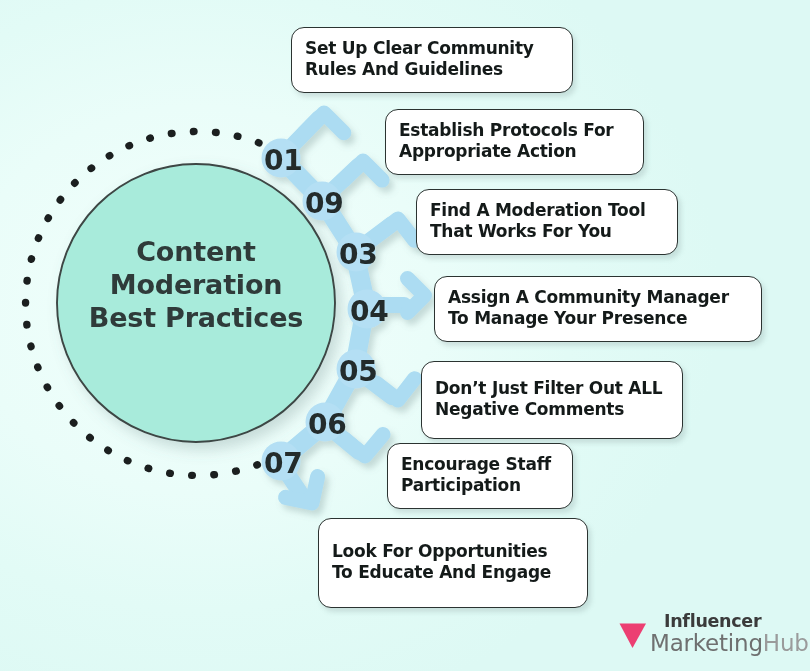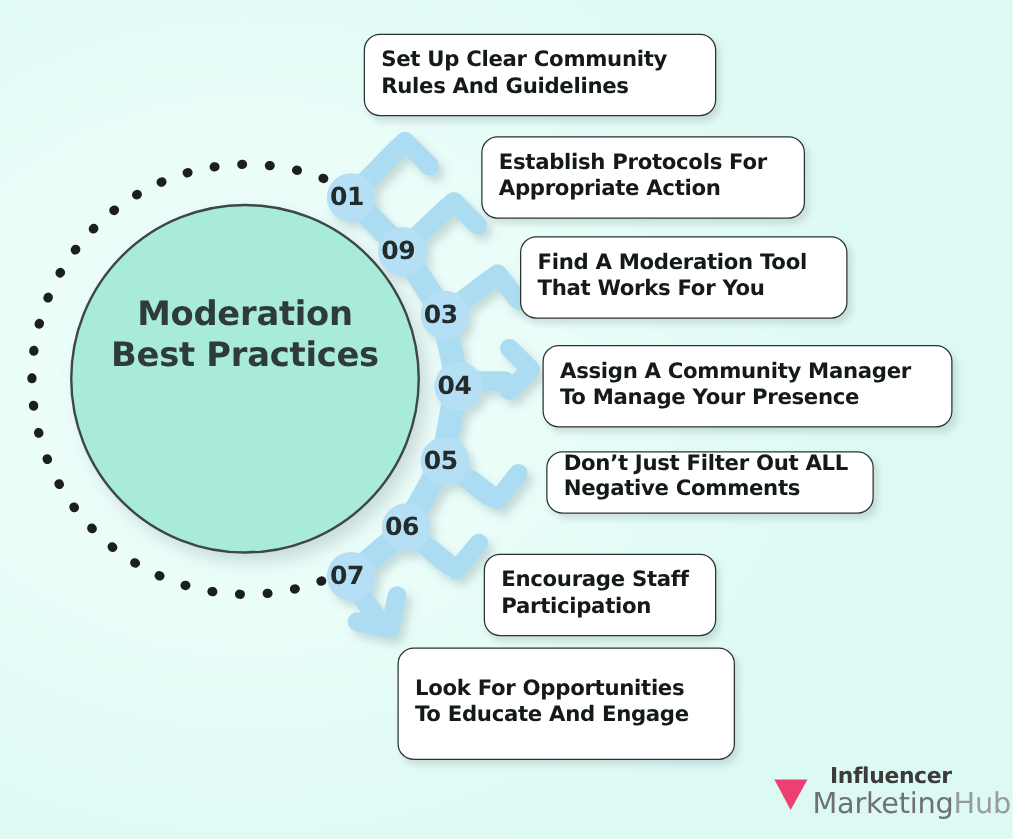"01" .node-num { font-size: 20px -> 28px }
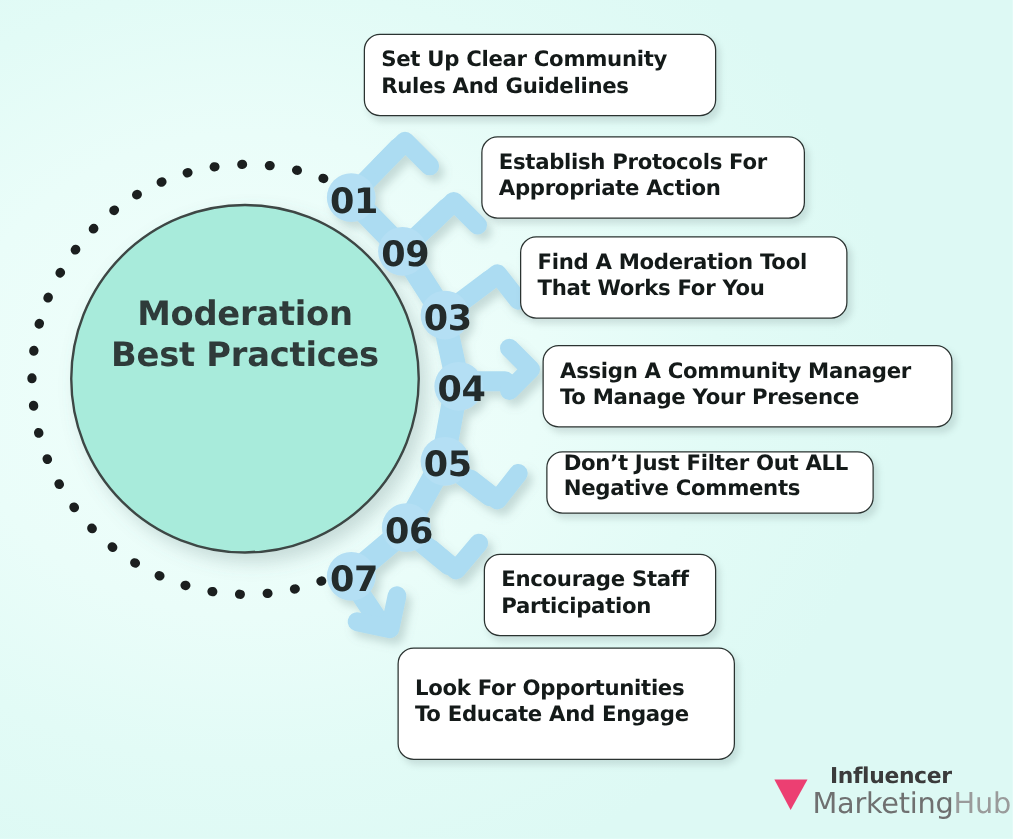"Content" div { html: none -> <div>Content</div> }
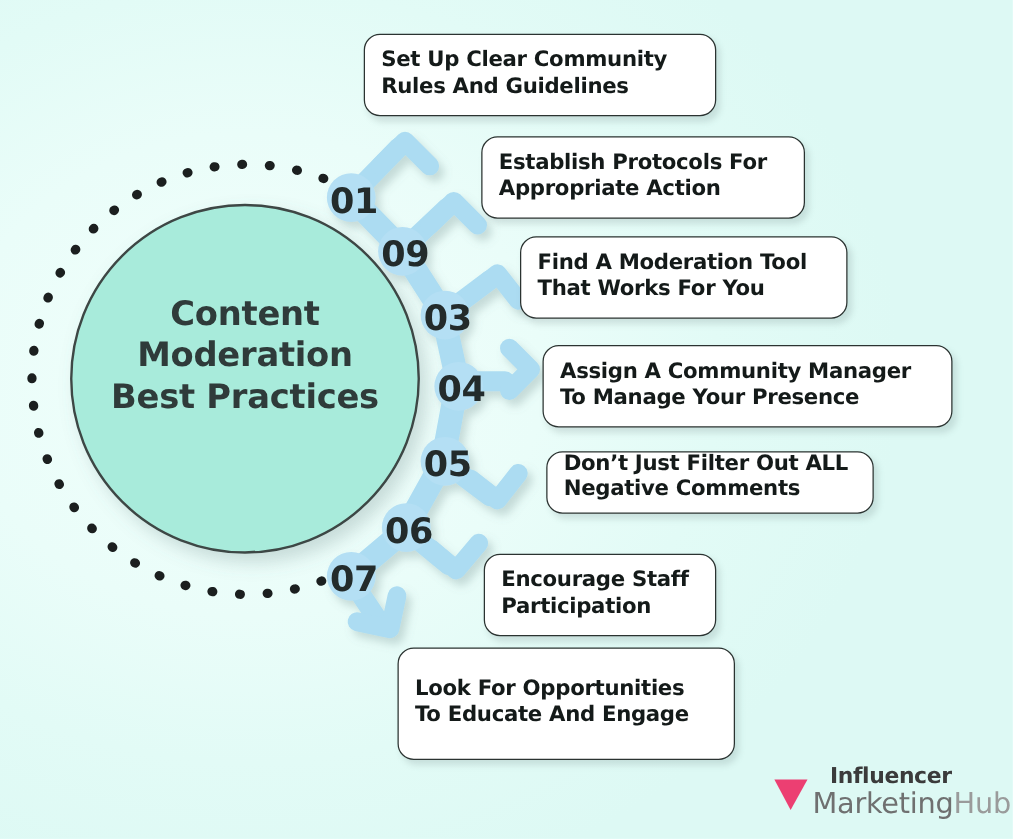"Don’t Just Filter Out ALL" div.step-box { align-items: flex-end -> none; height: 50px -> 78px; left: 437px -> 421px }
